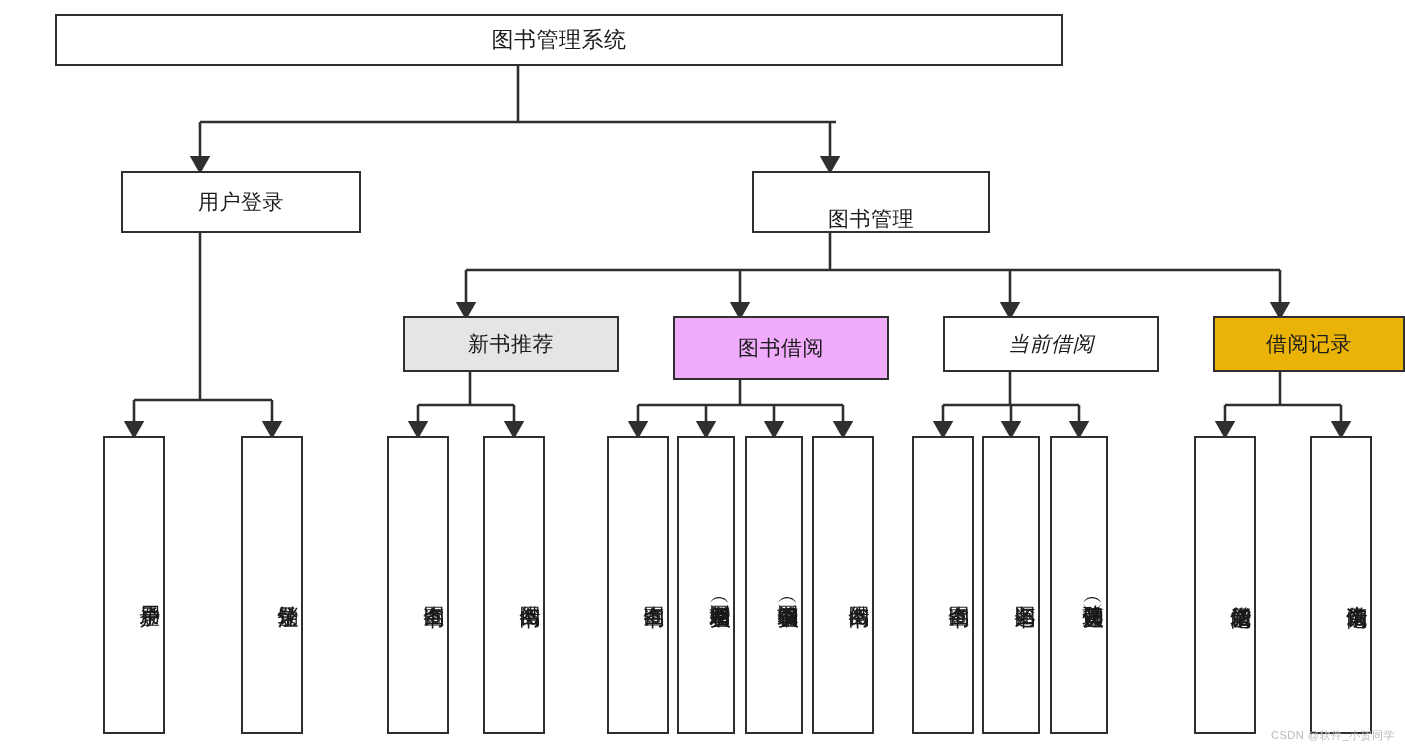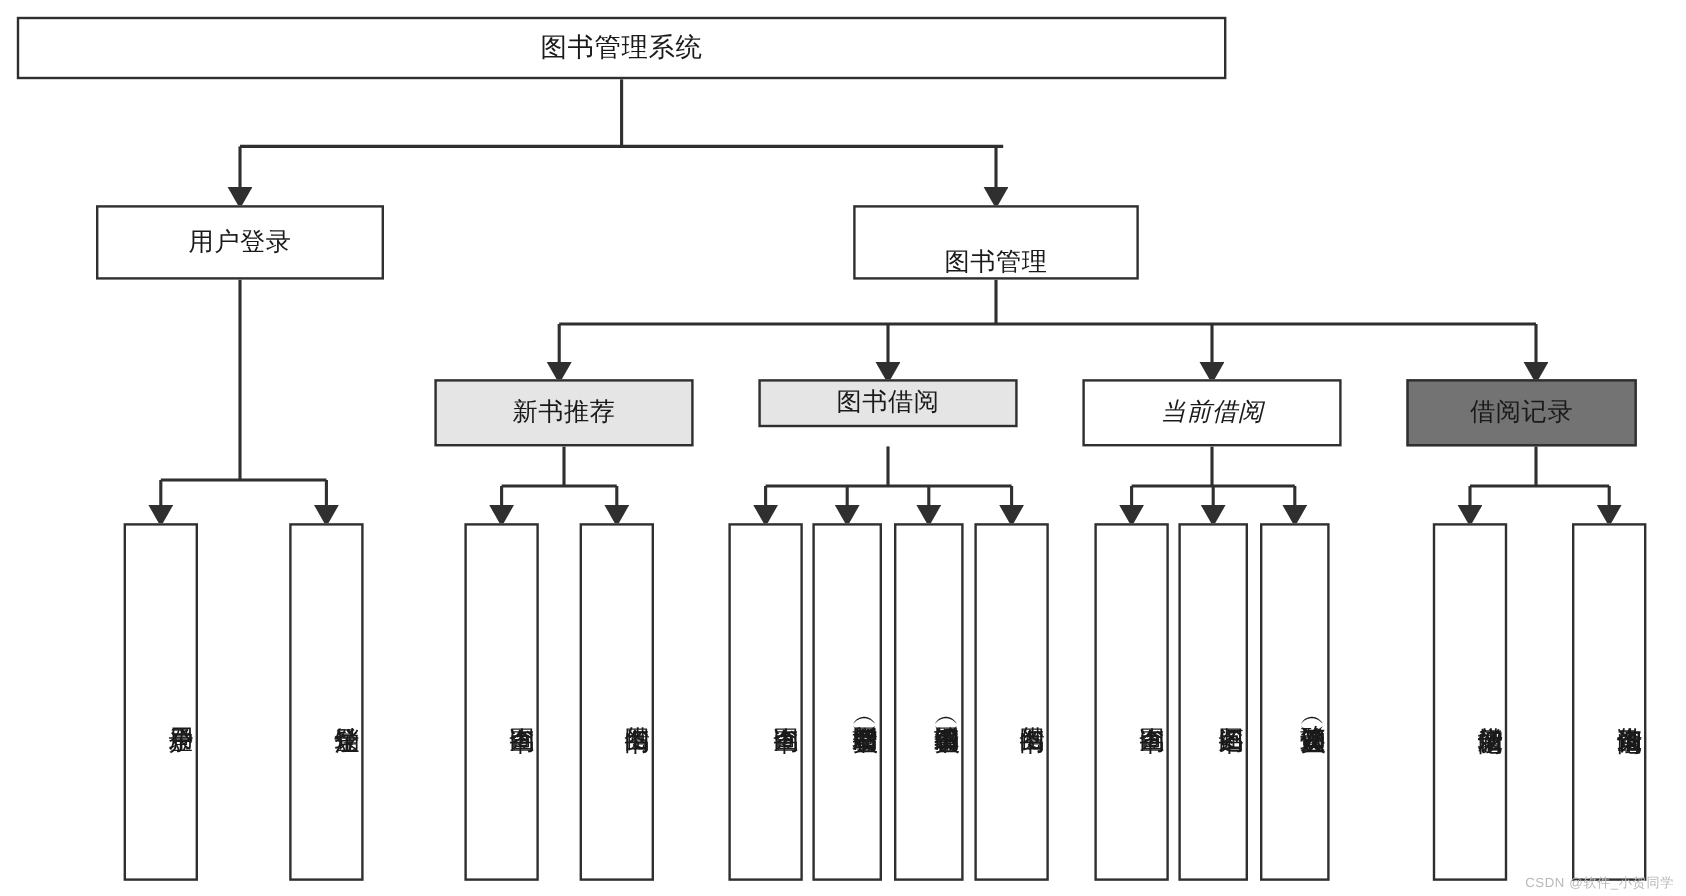"图书管理系统" .node.h { margin-left: none -> 41px }
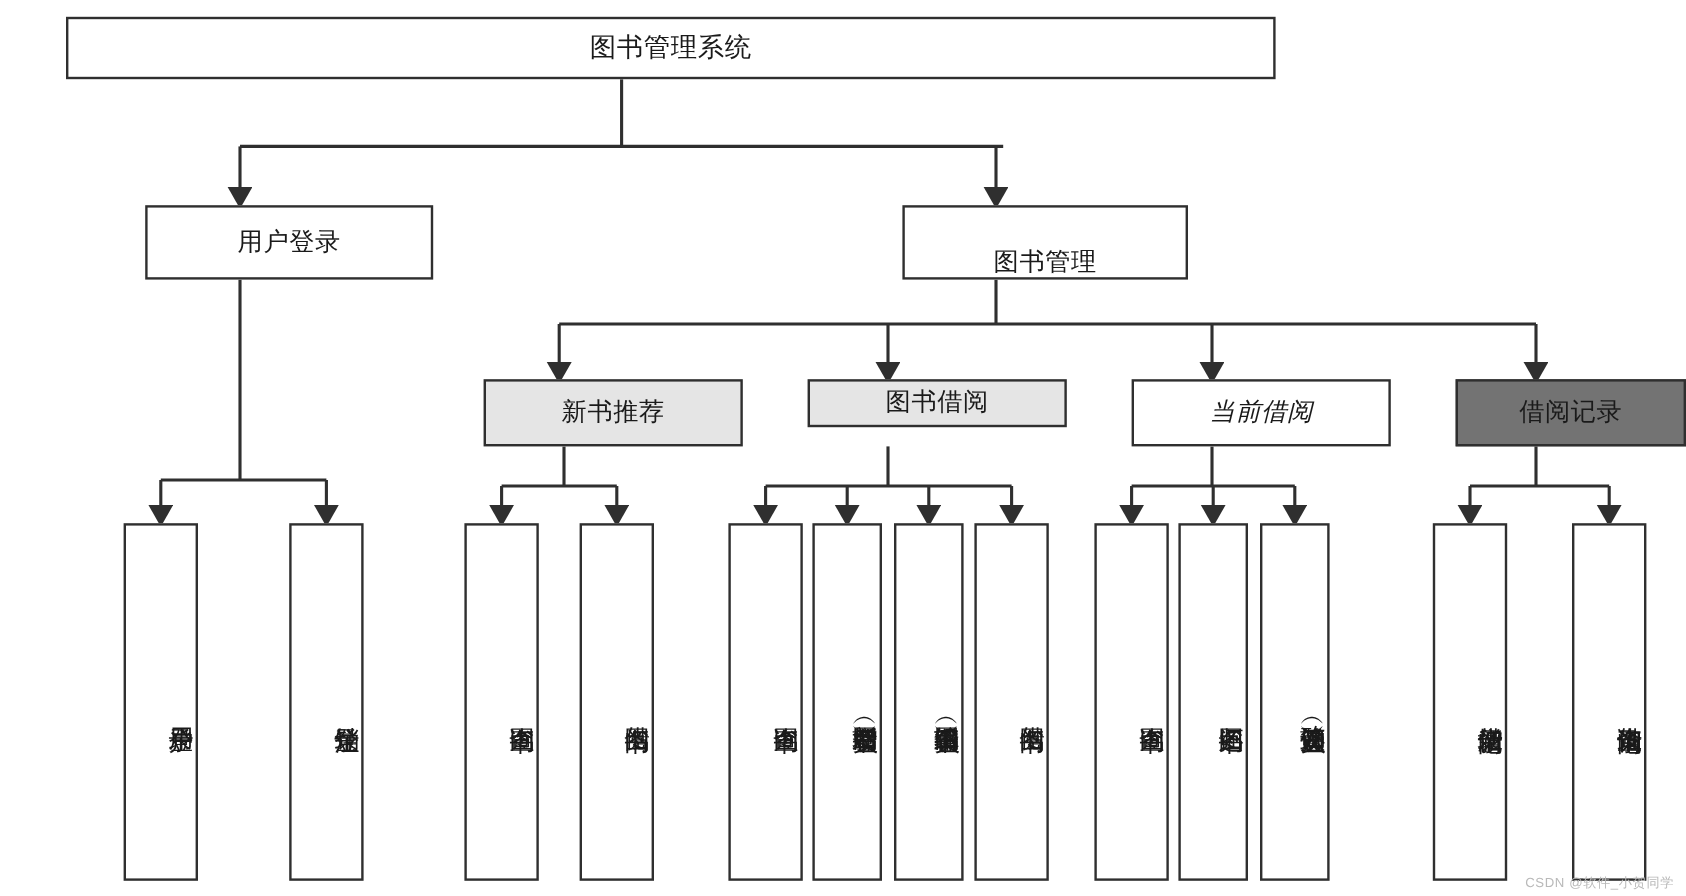"图书借阅" div.node { background: #e5e5e5 -> #f0abfc; height: 40px -> 64px }
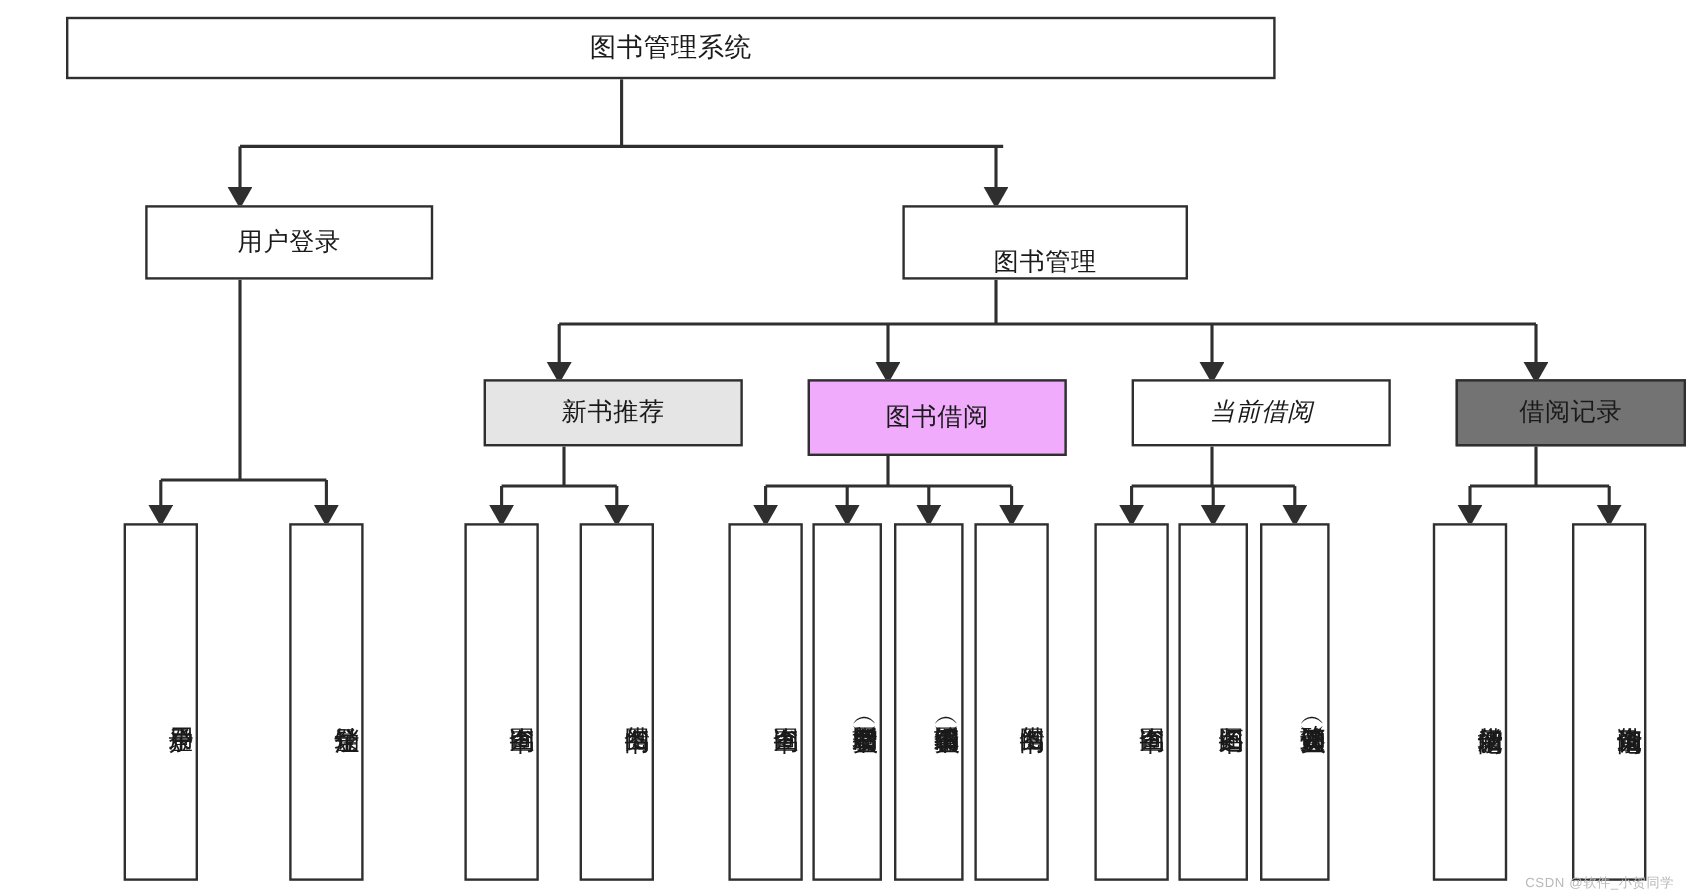"借阅记录" div.node { background: #737373 -> #eab308 }
